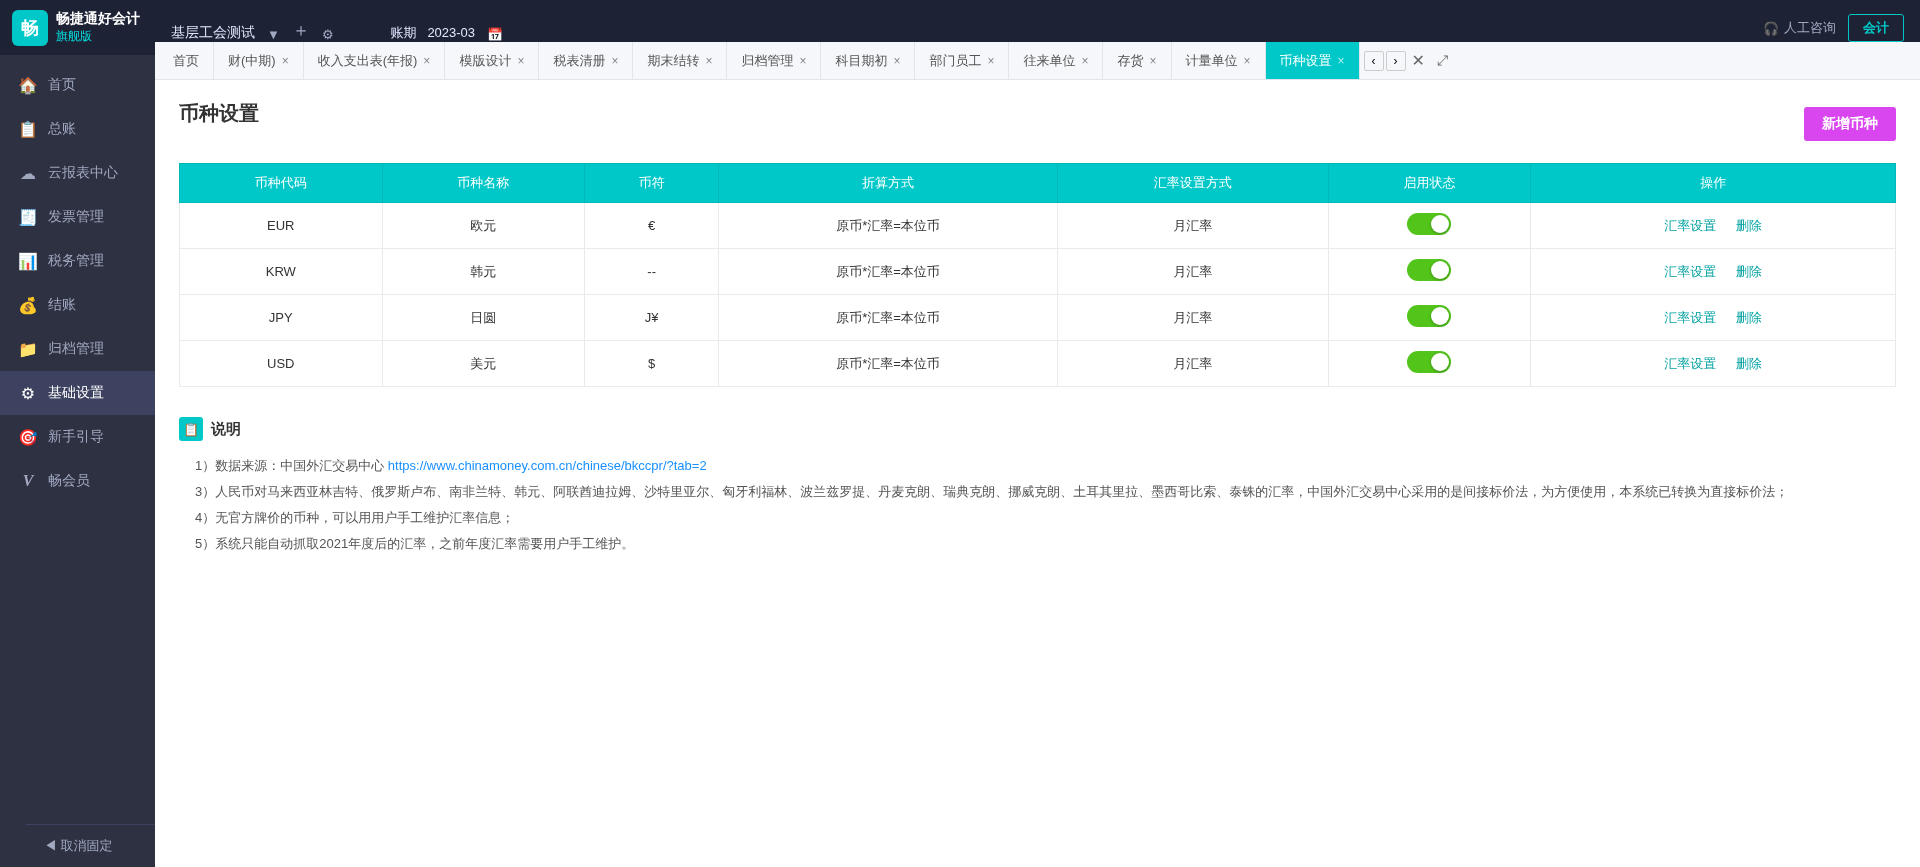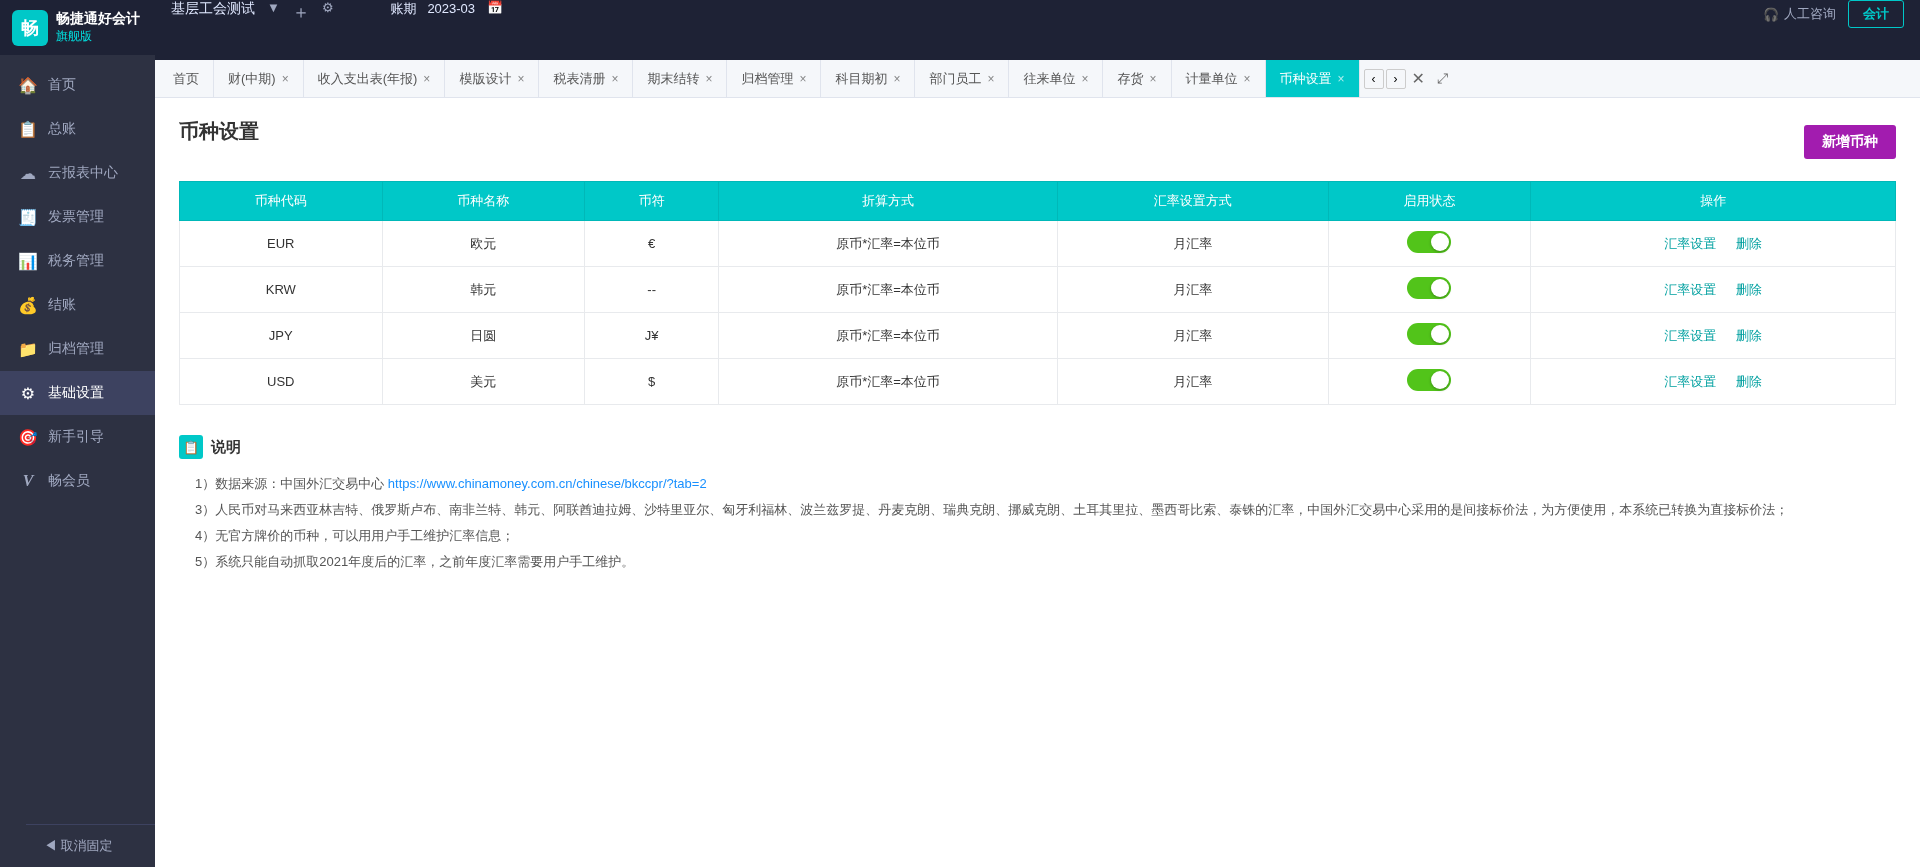"基层工会测试" .topbar { align-items: flex-start -> flex-end; height: 60px -> 42px }
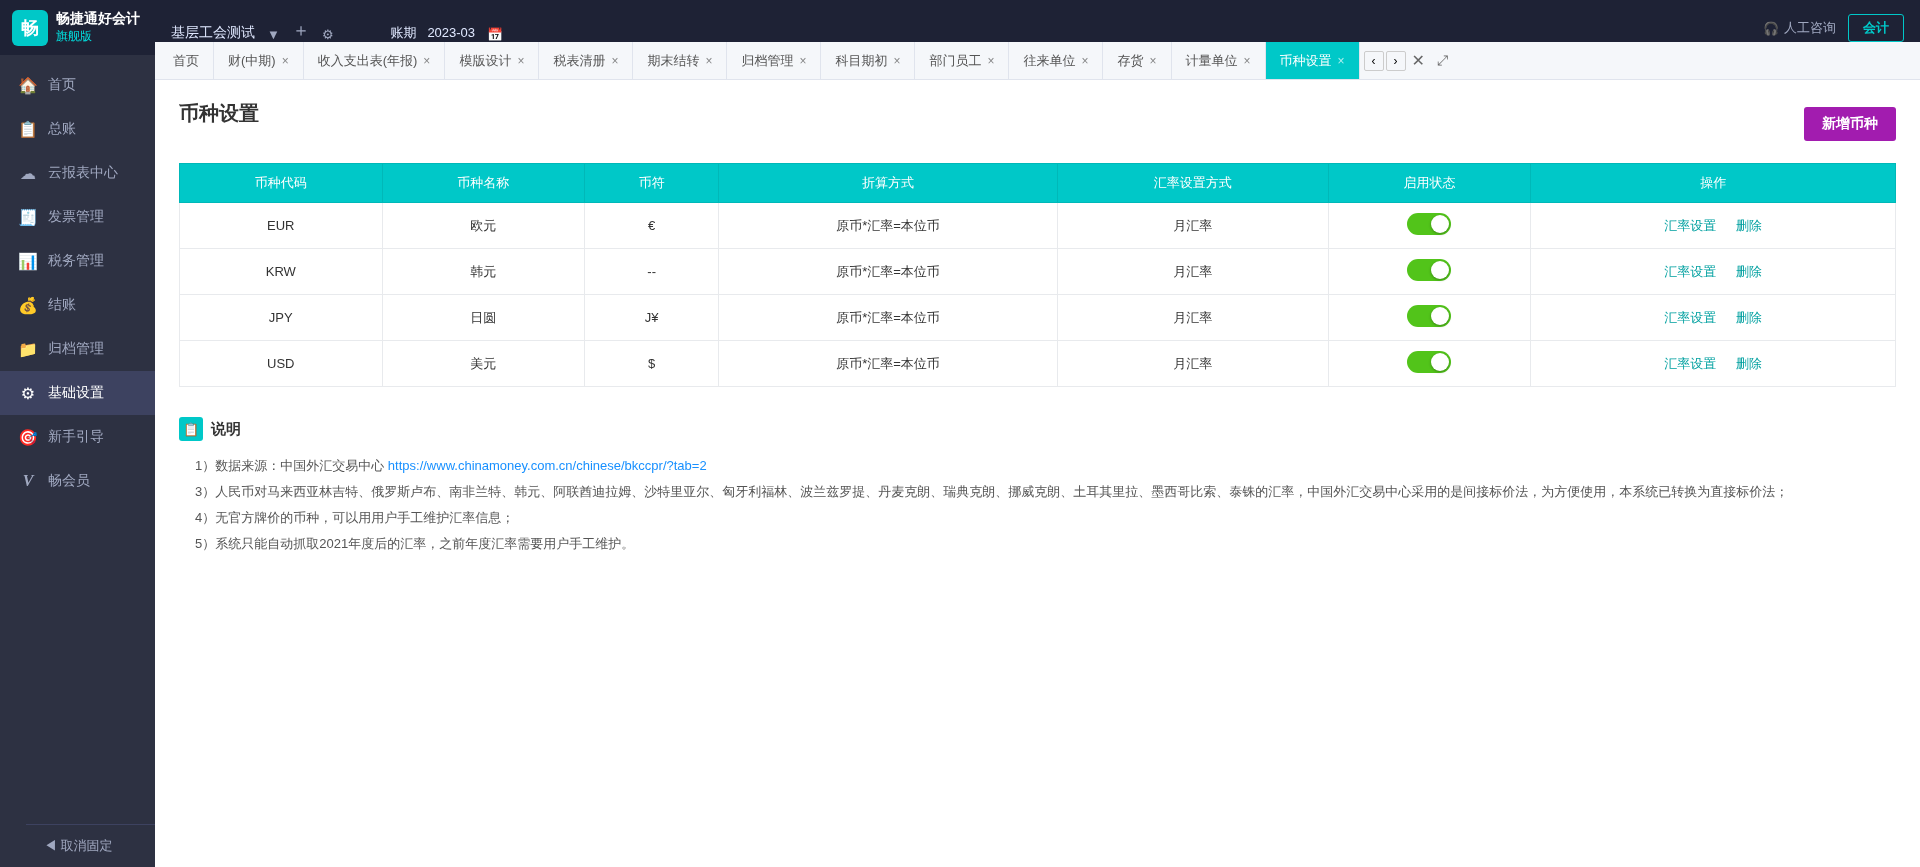"新增币种" .btn-add-currency { background: #a21caf -> #d946ef }
